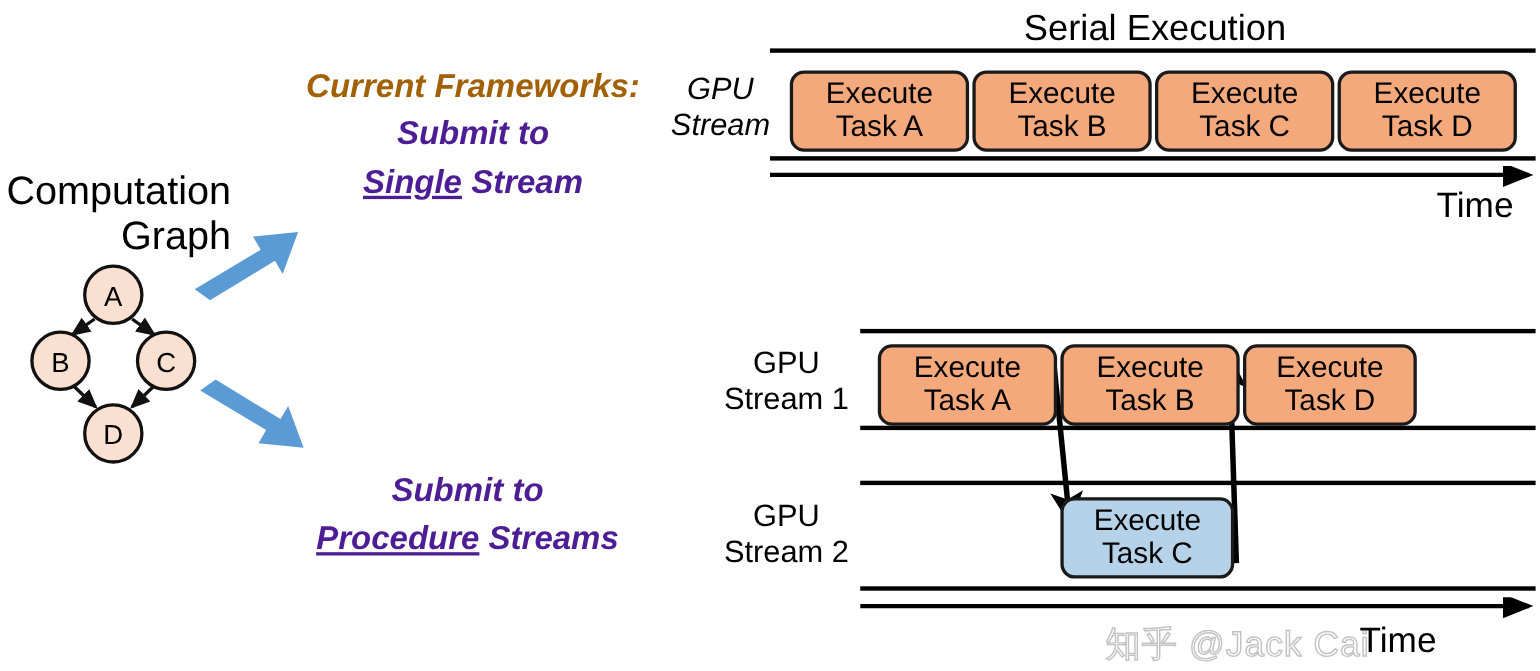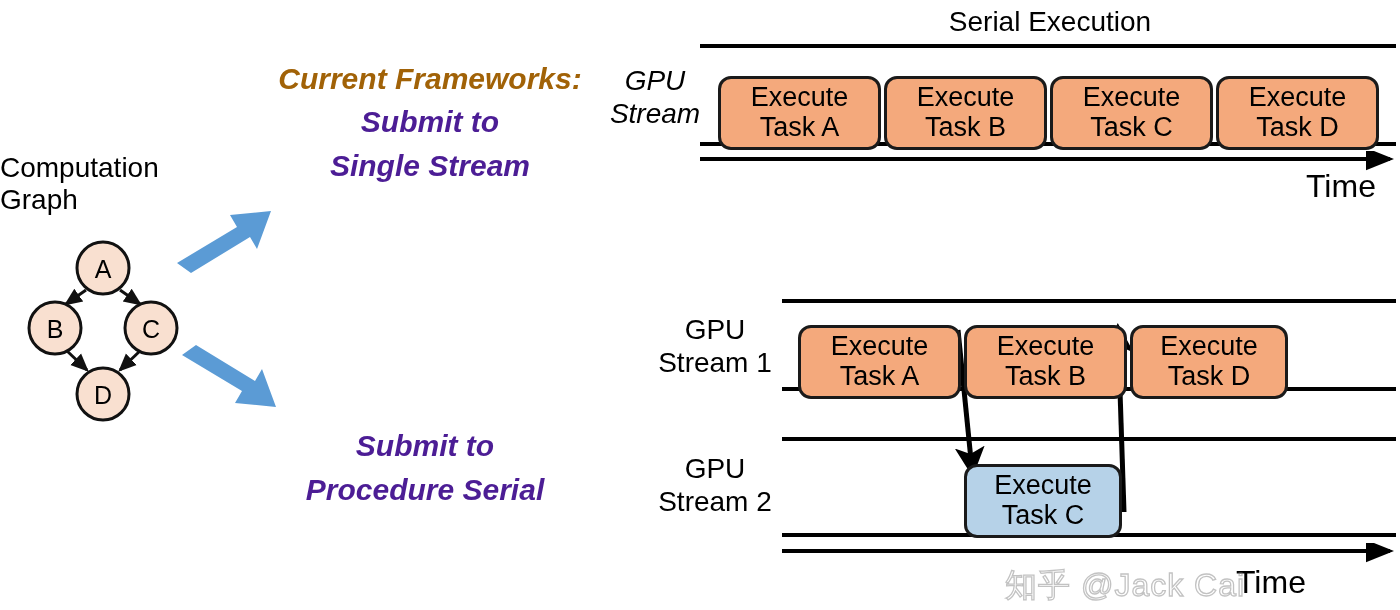"Serial Execution" .sec-title { font-size: 28px -> 33px }
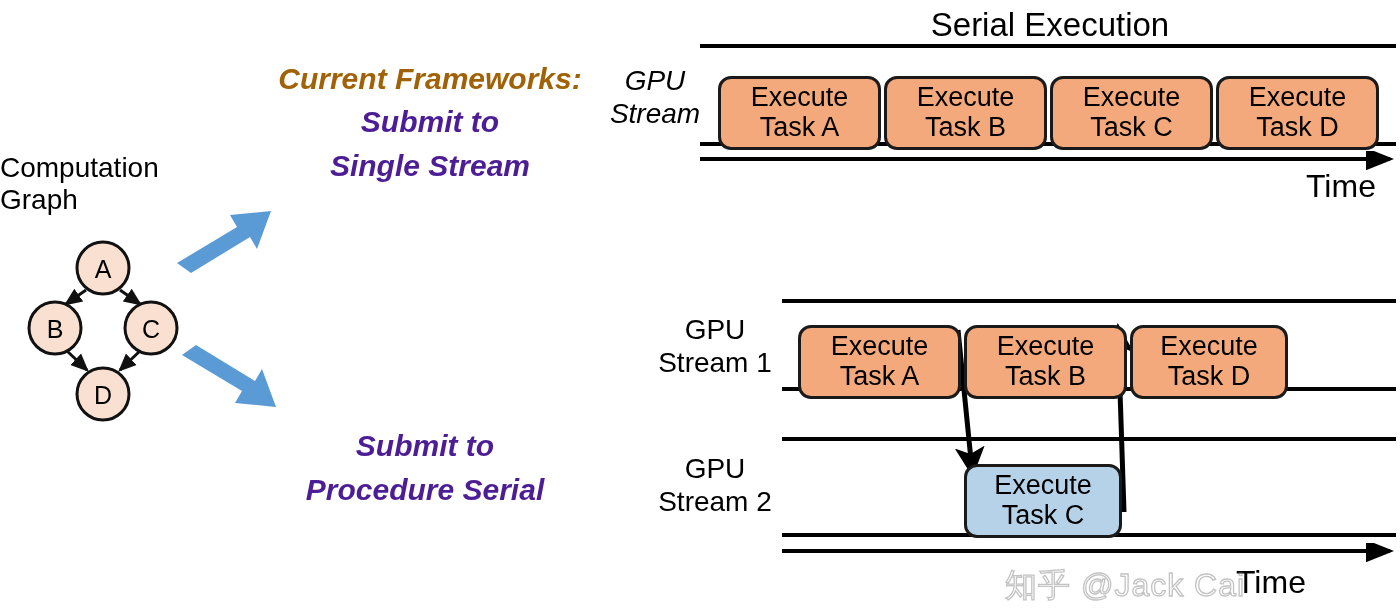"Execute" .task-box { margin-top: 12px -> none }
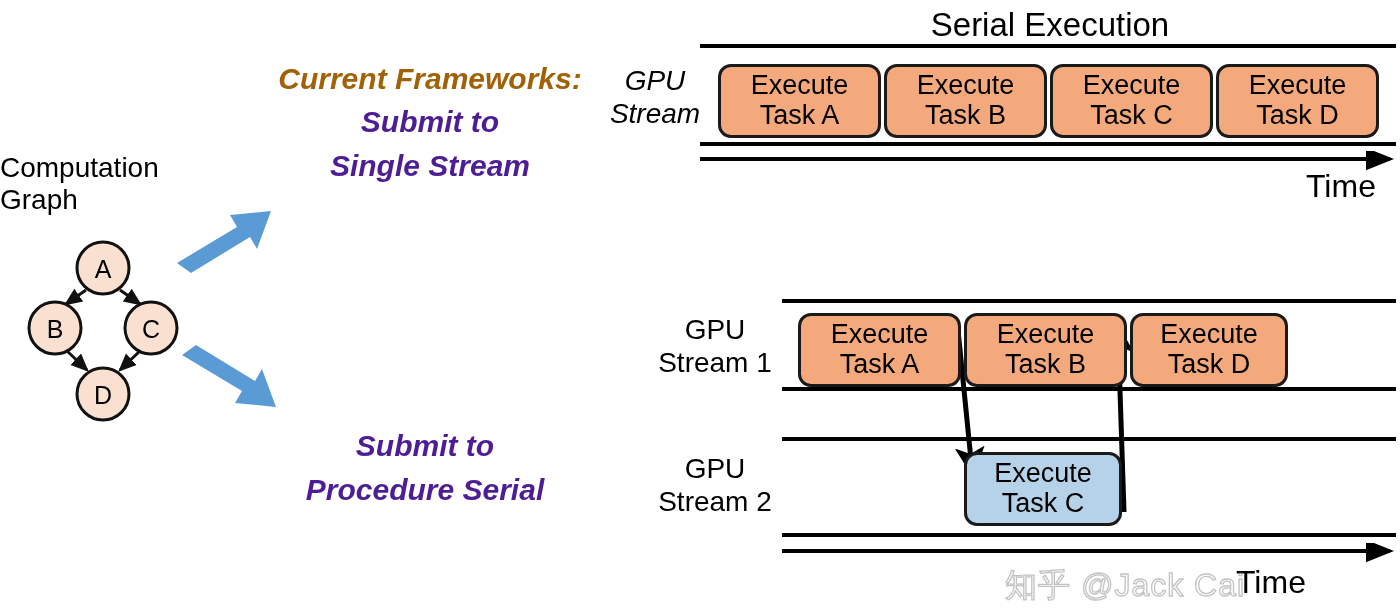"Computation" #graph-title { font-size: 28px -> 36px; text-align: left -> right }
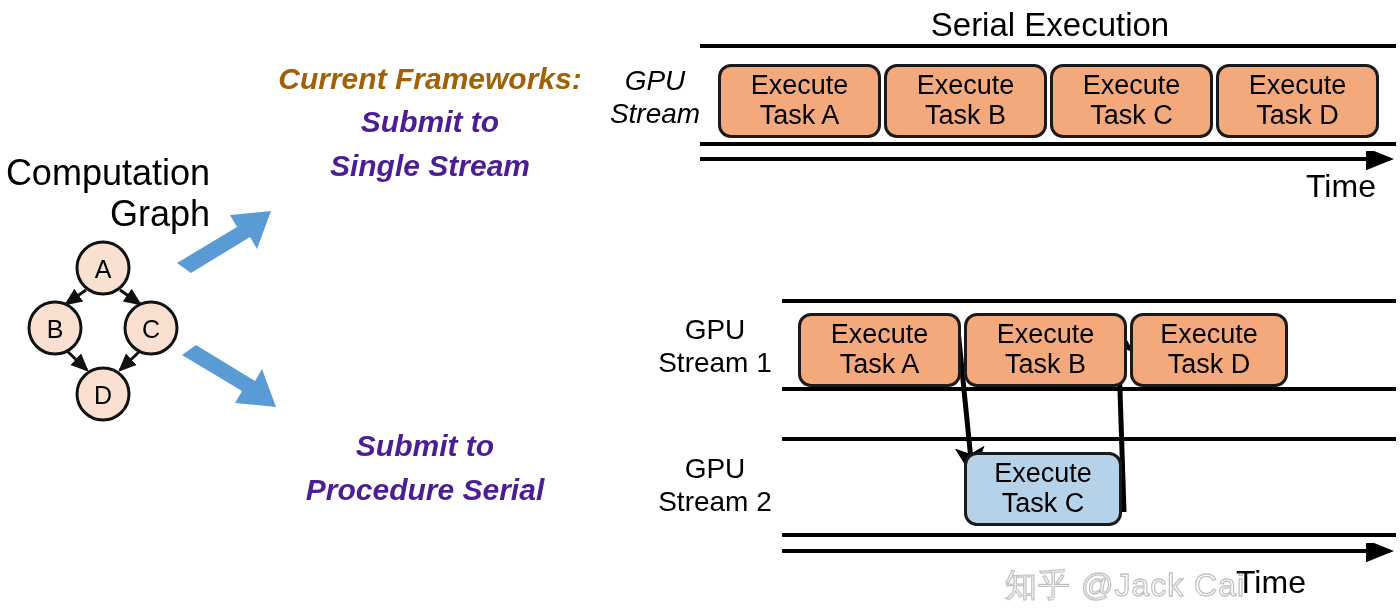"Single" .u { text-decoration: none -> underline }
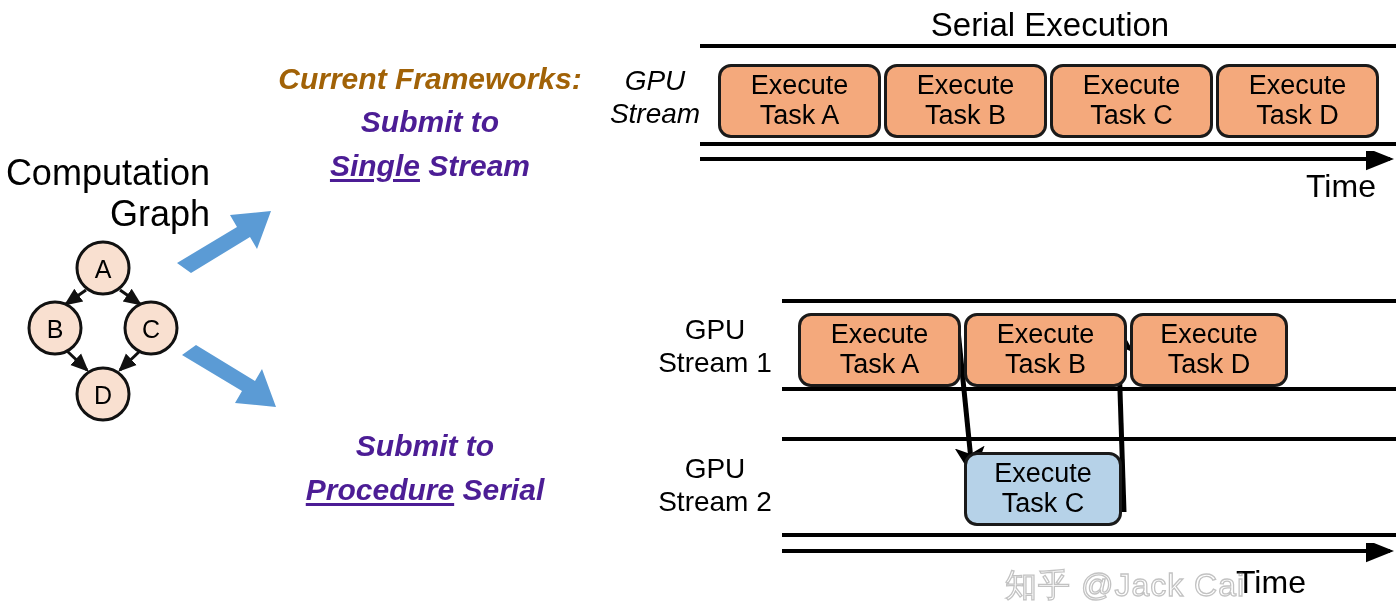"Serial" span { text: Serial -> Streams }
